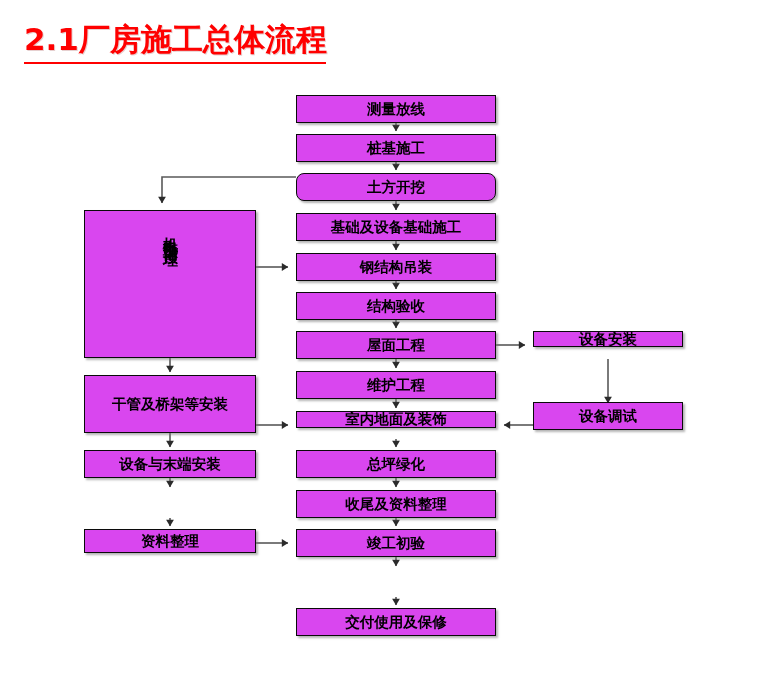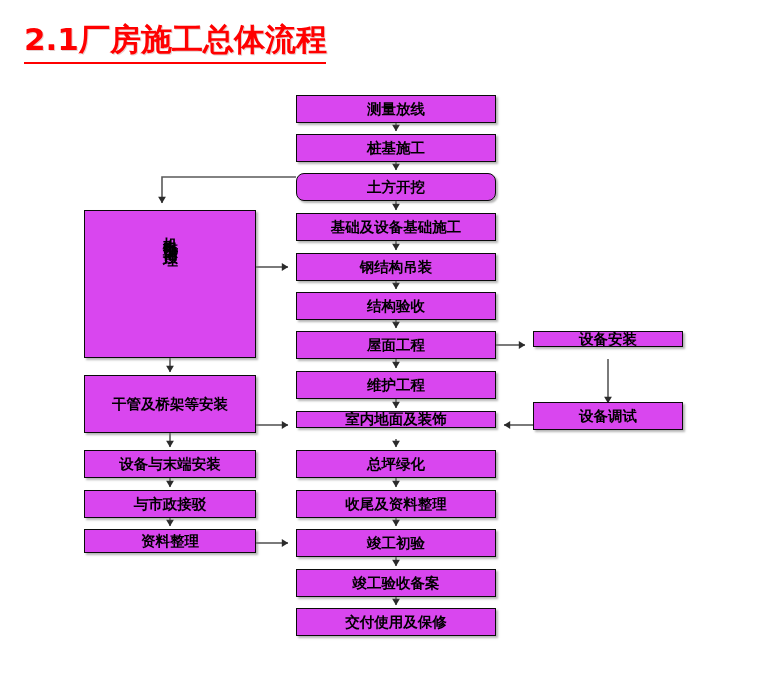"与市政接驳" div.node { html: <div> <span>与市政接驳</span> </div> -> none }
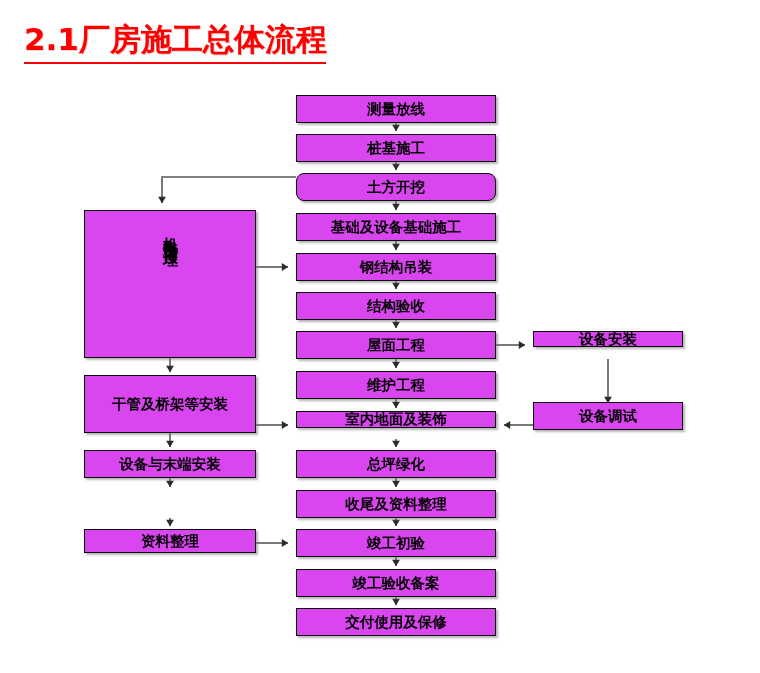"竣工验收备案" div.node { html: <div> <span>竣工验收备案</span> </div> -> none }
